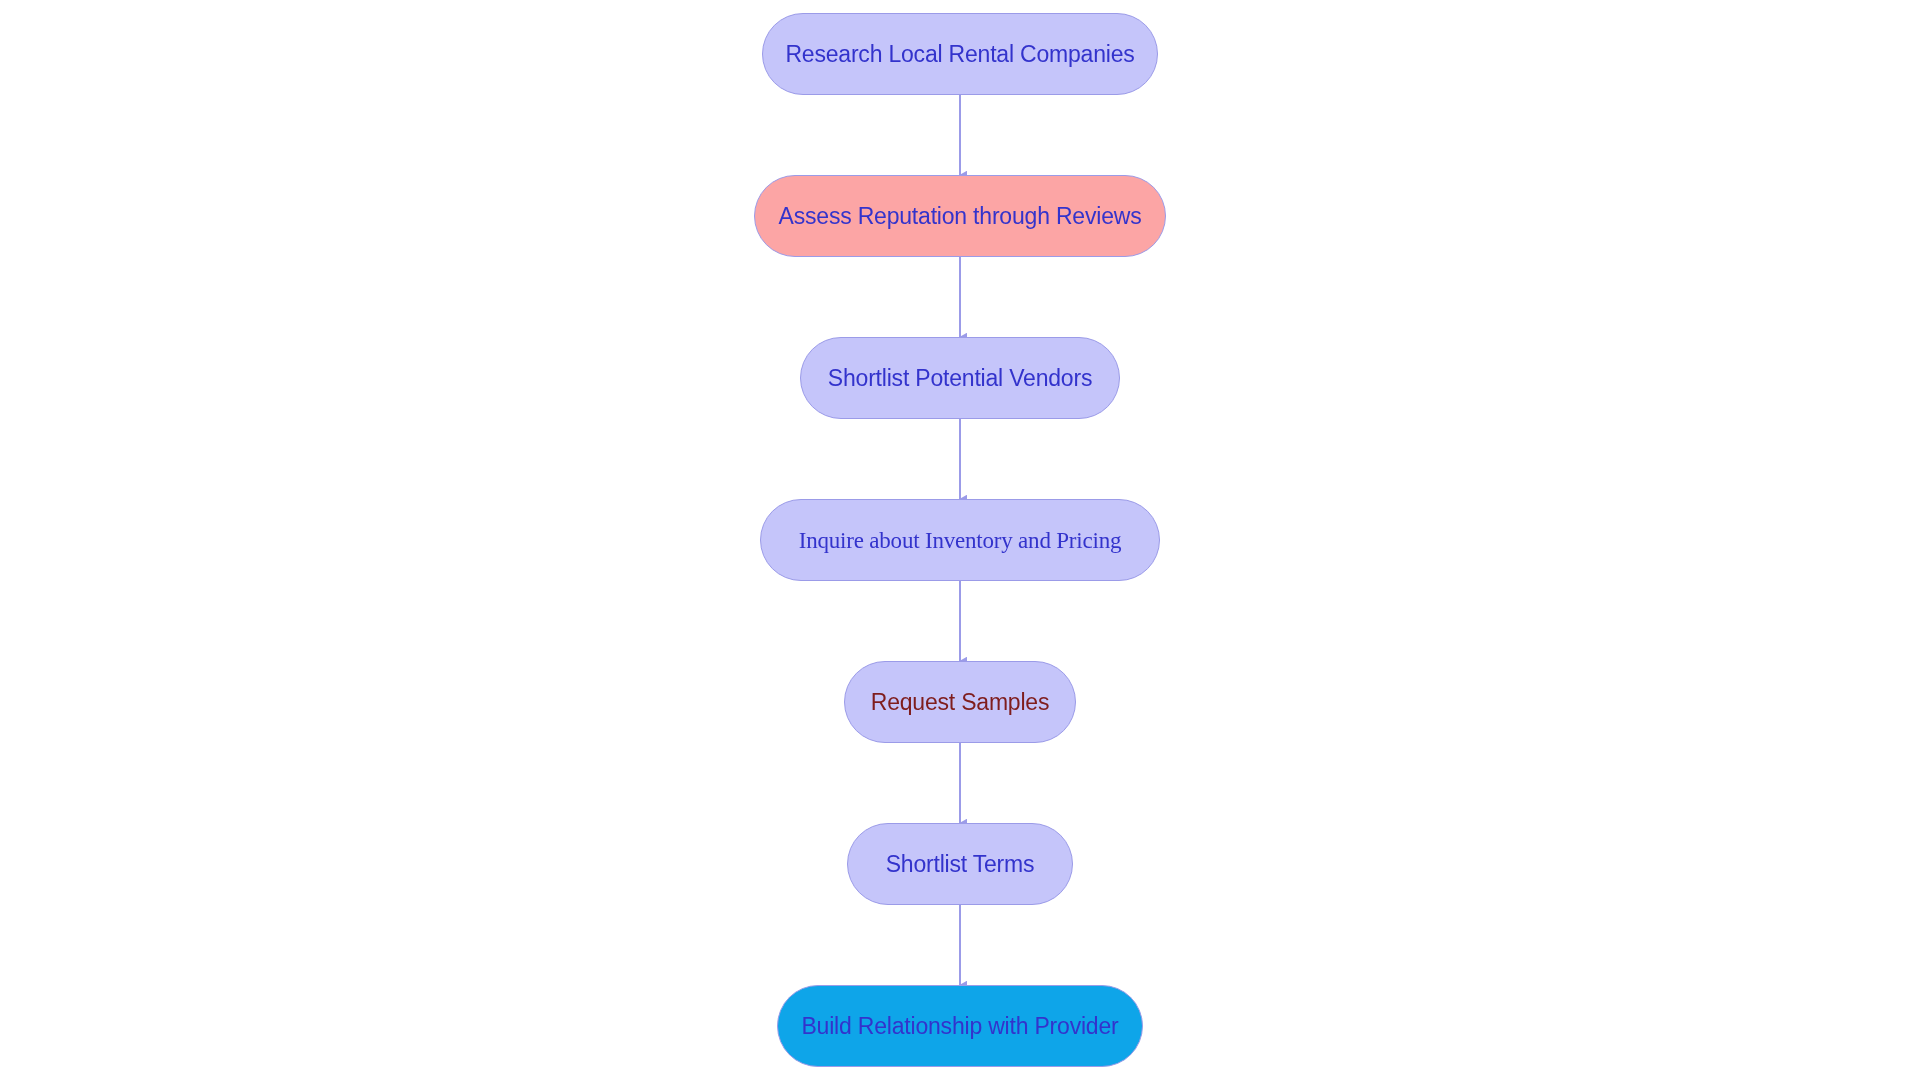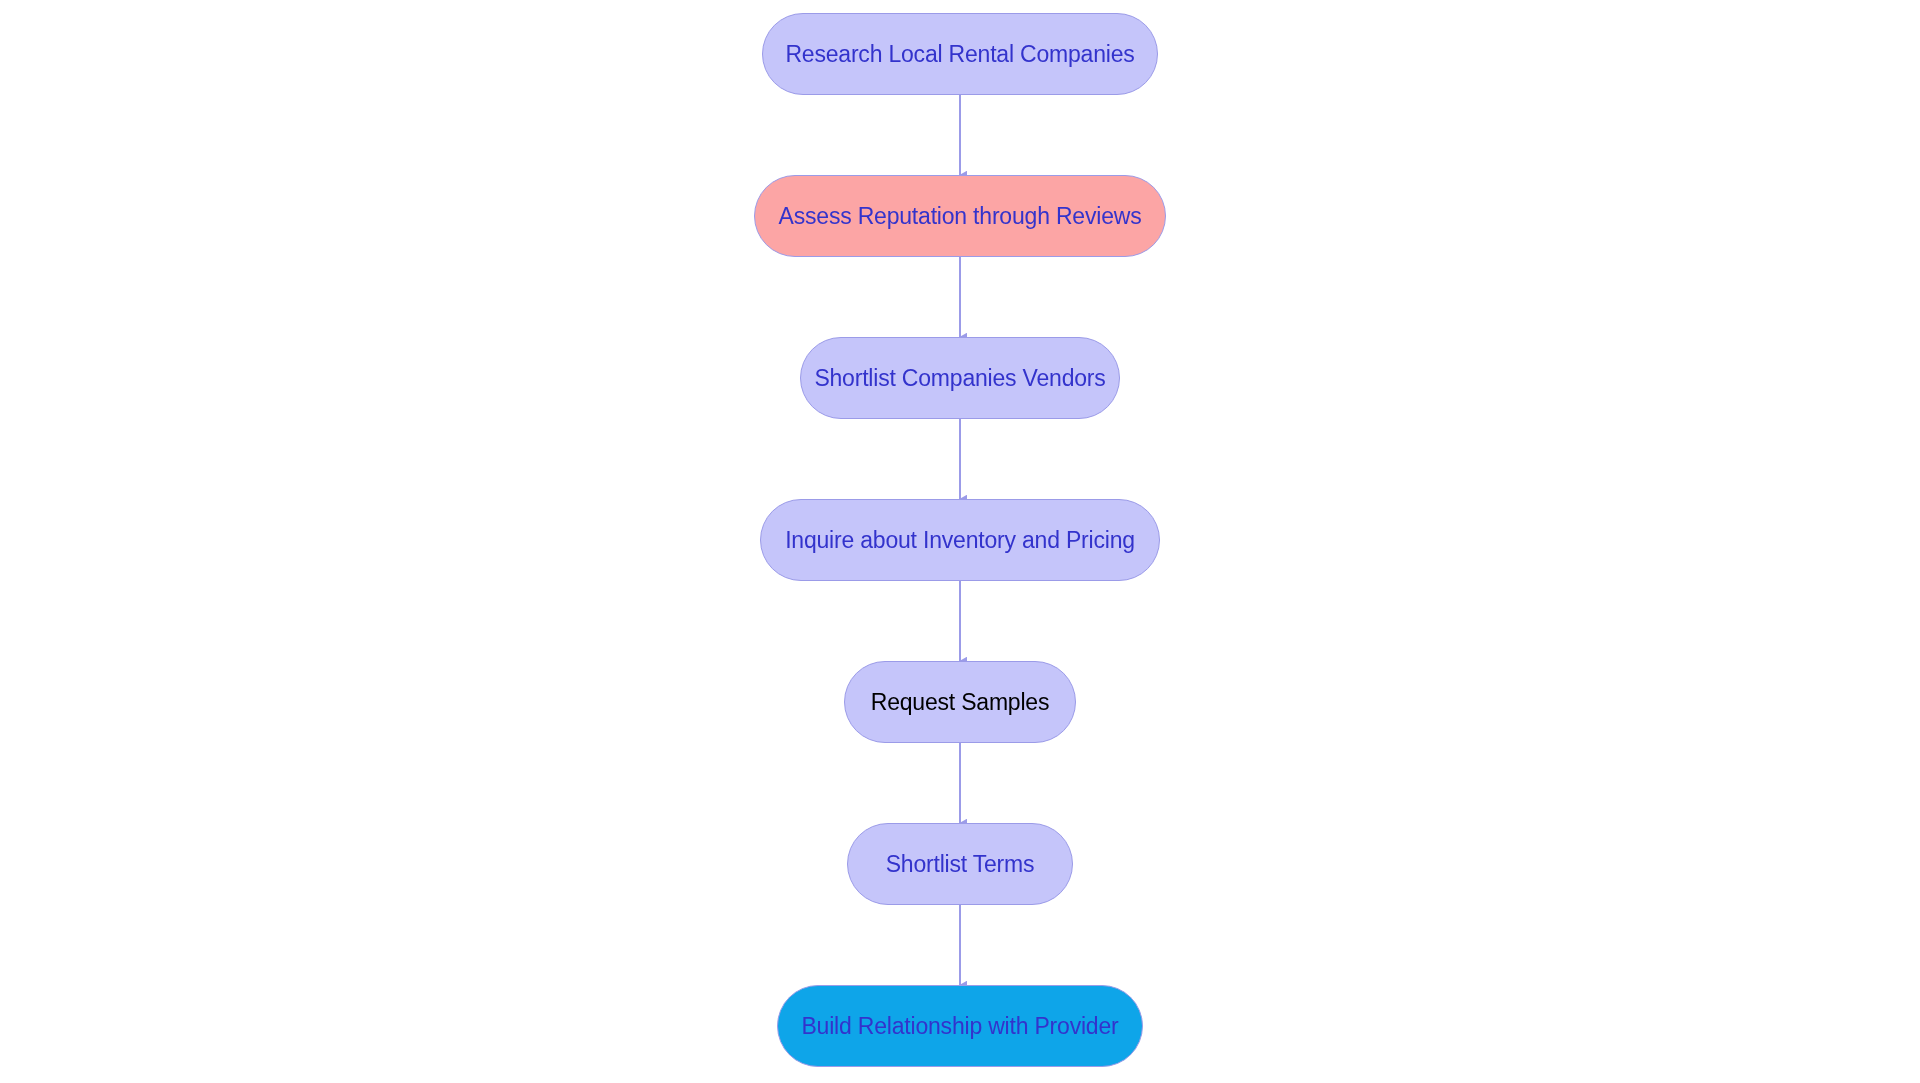"Shortlist Companies Vendors" span.flow-node-label { text: Companies -> Potential }
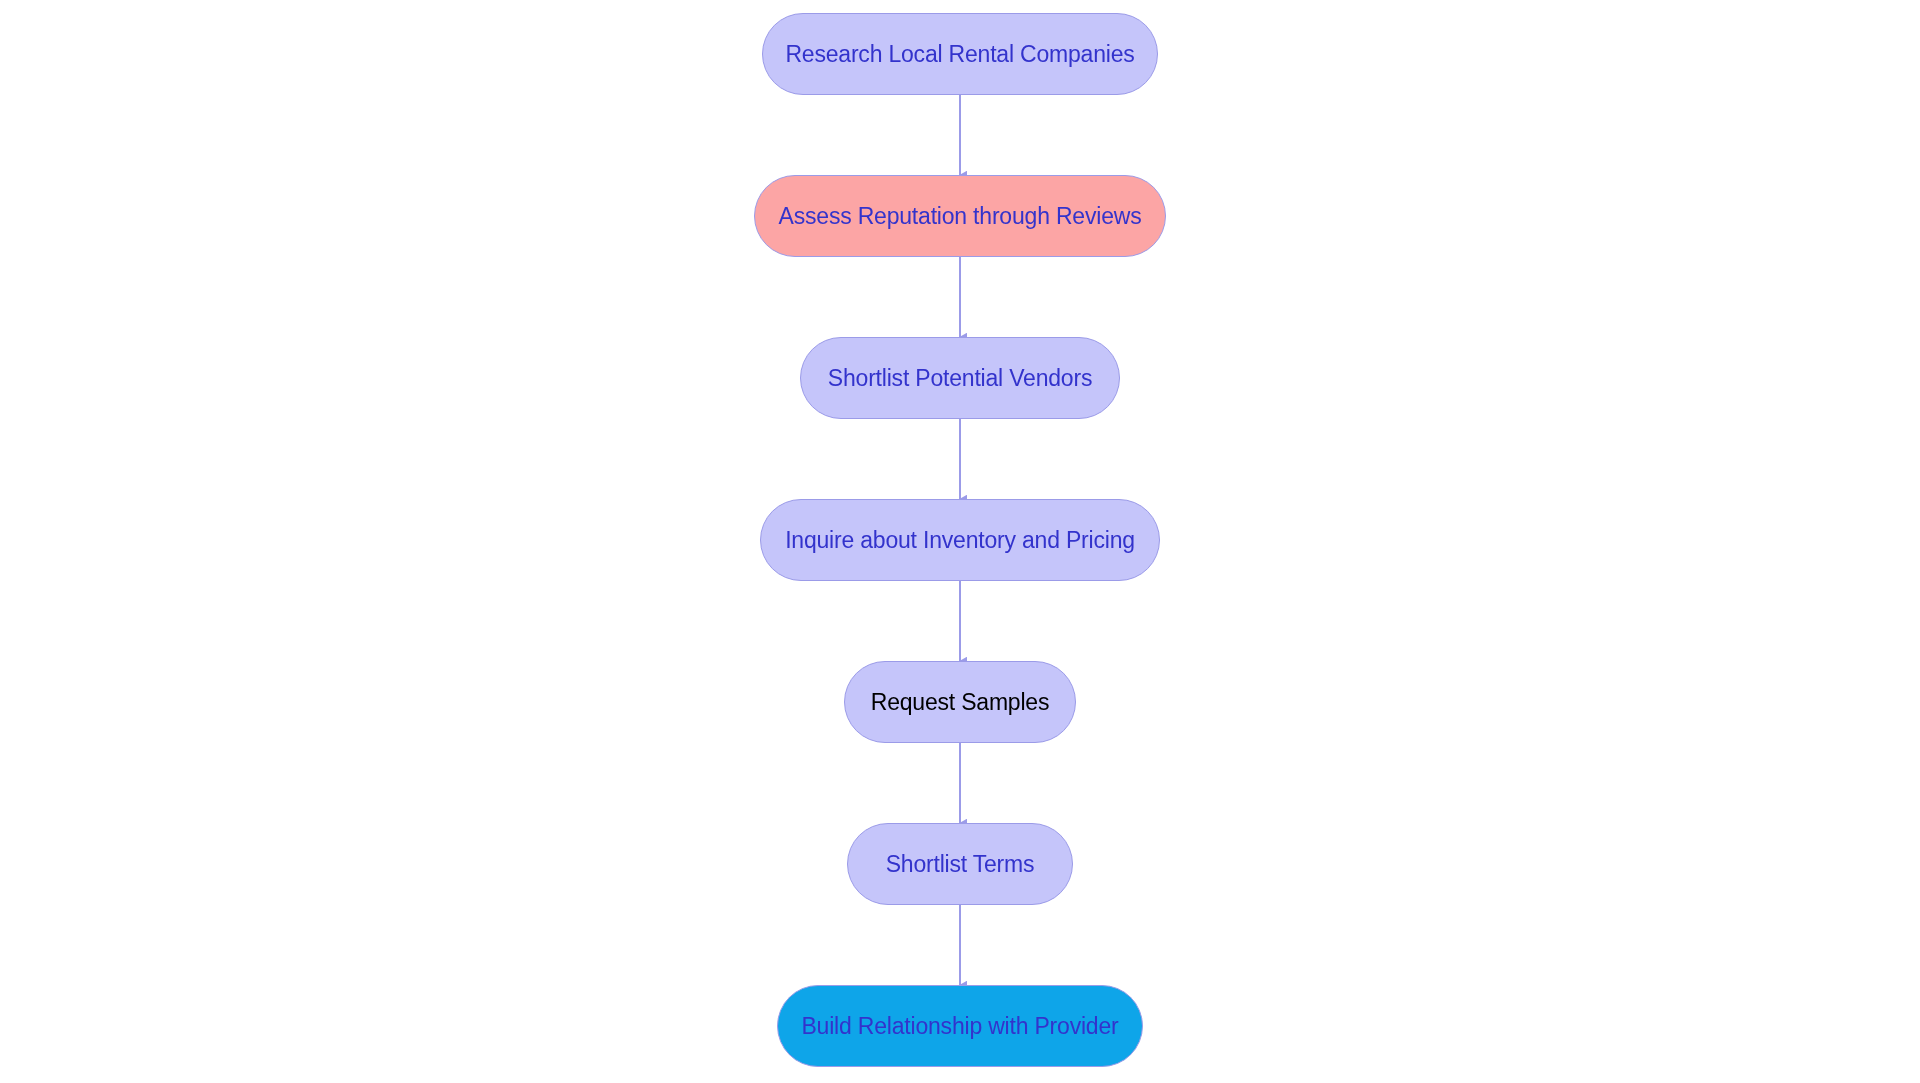"Inquire about Inventory and Pricing" span.flow-node-label { font-family: none -> Liberation Serif, serif }
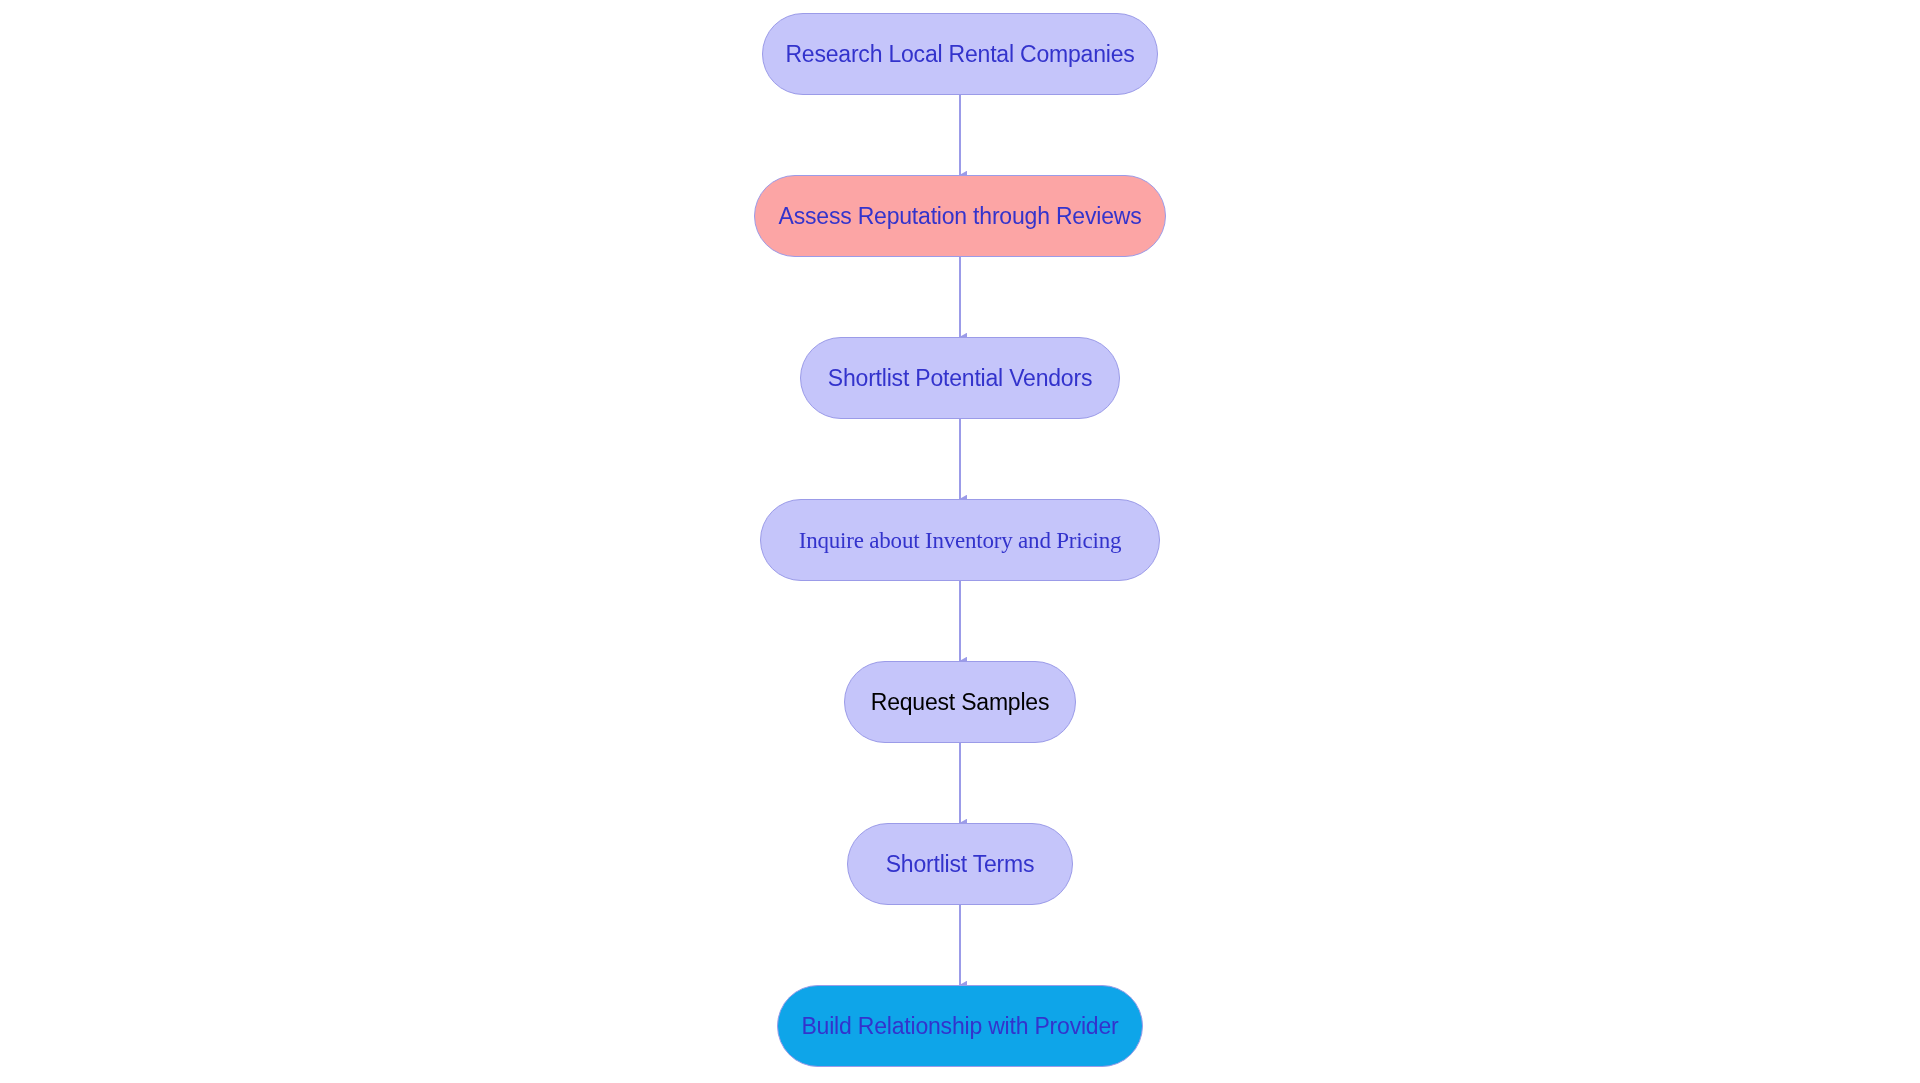"Request Samples" span.flow-node-label { color: #000000 -> #7f1d1d }
